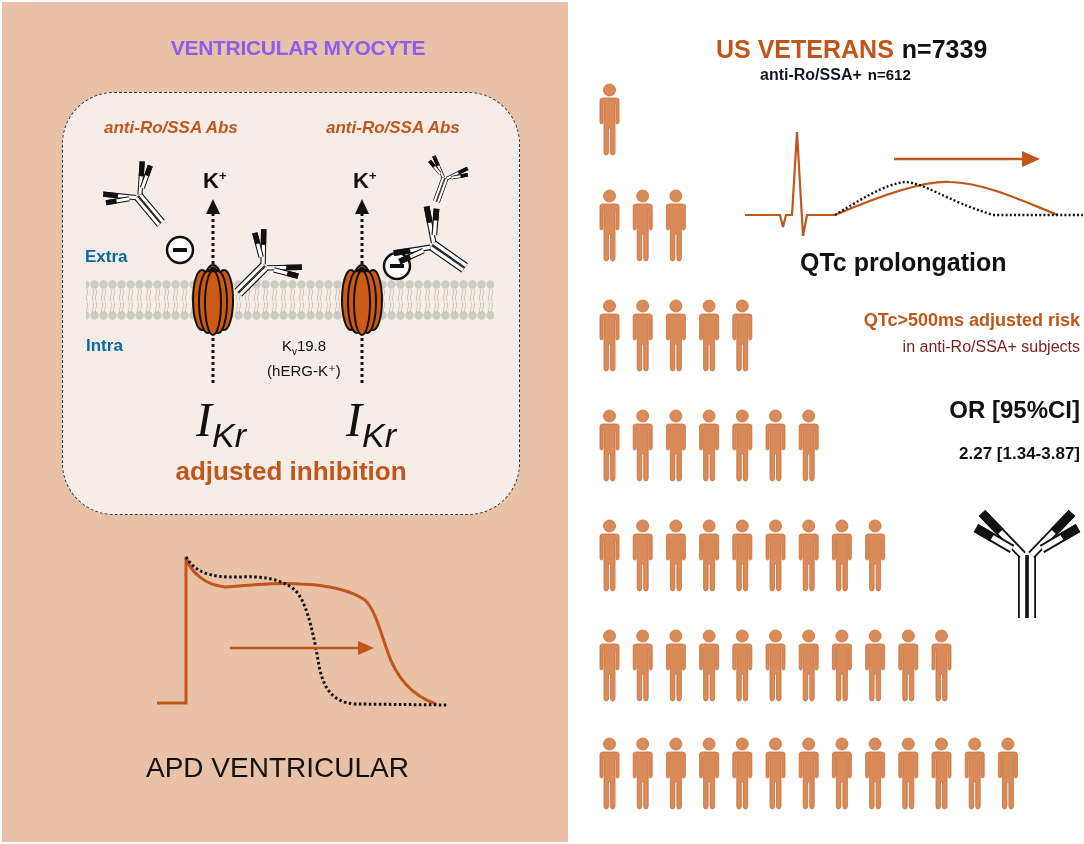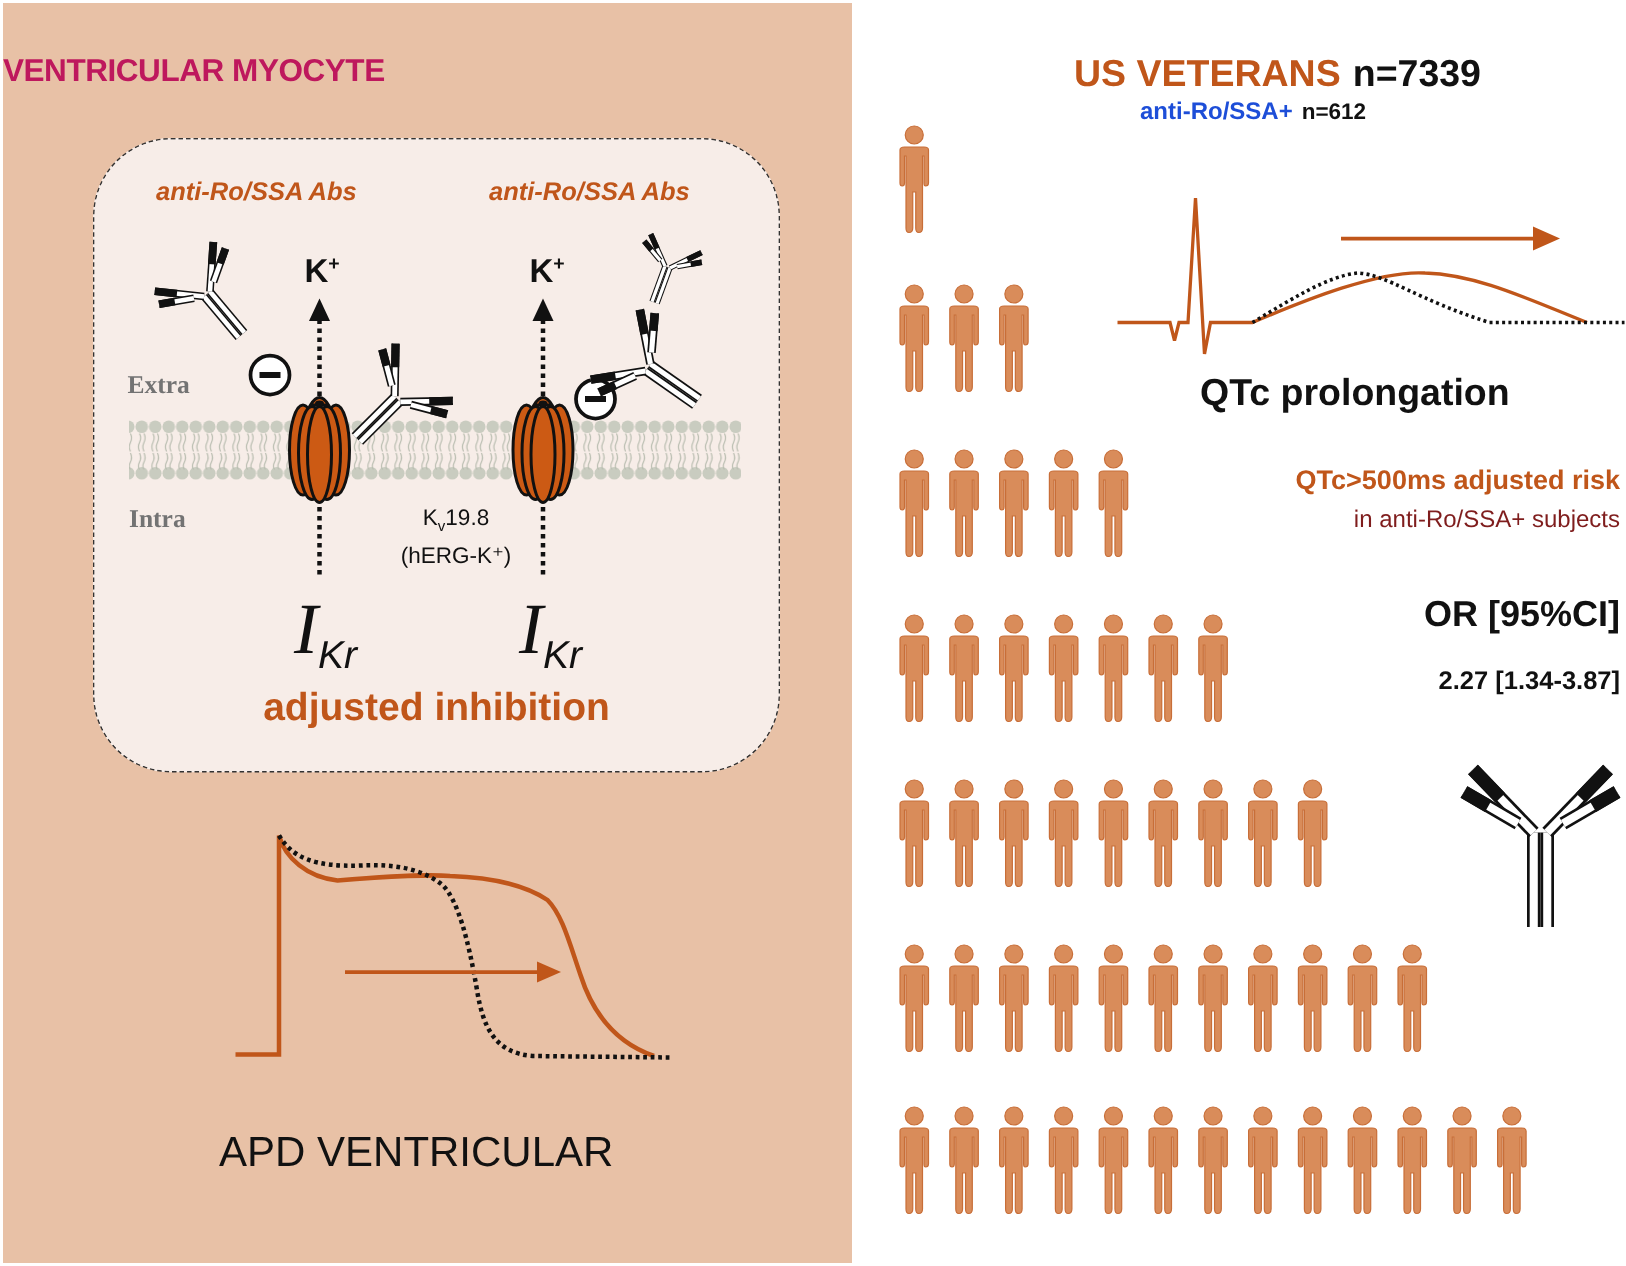"VENTRICULAR MYOCYTE" #myocyte-title { color: #be185d -> #8b5cf6; text-align: left -> center }
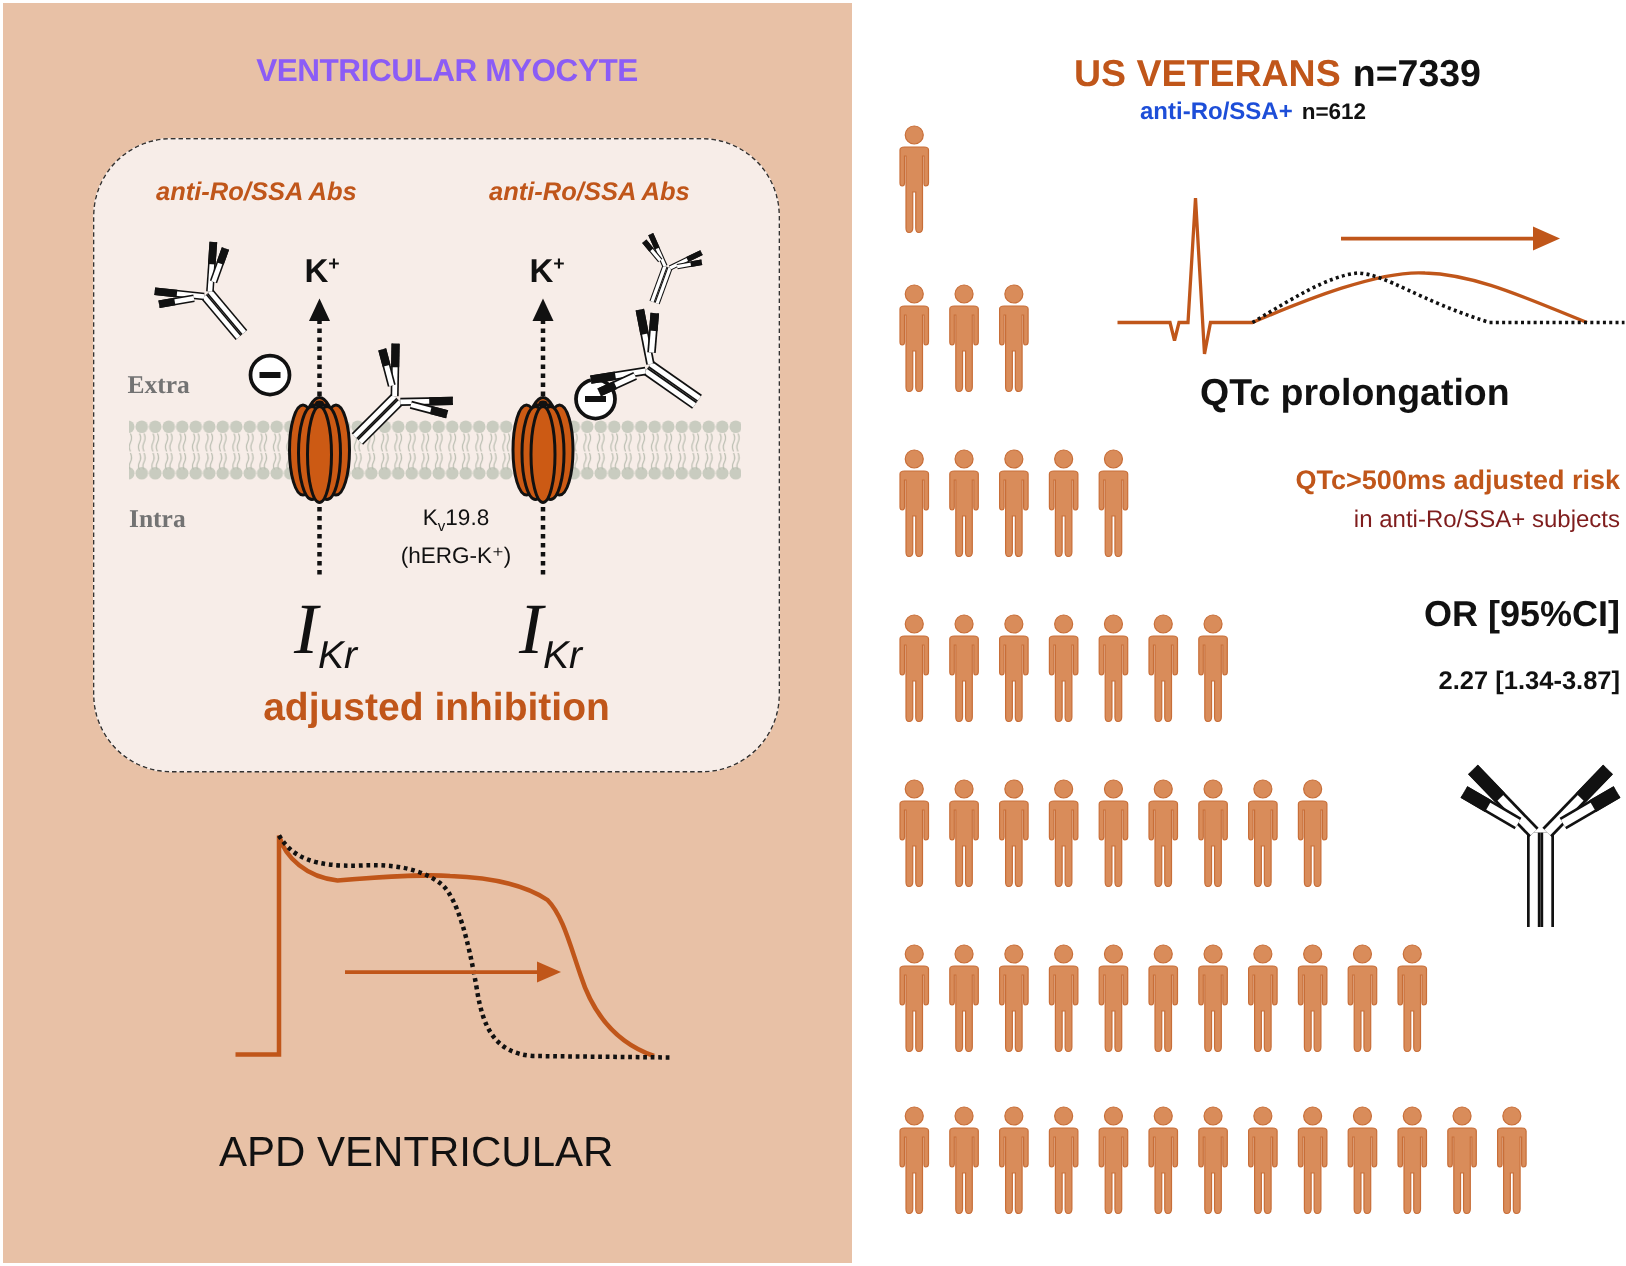"anti-Ro/SSA+" #subgroup-line .org { color: #1d4ed8 -> #0f172a }
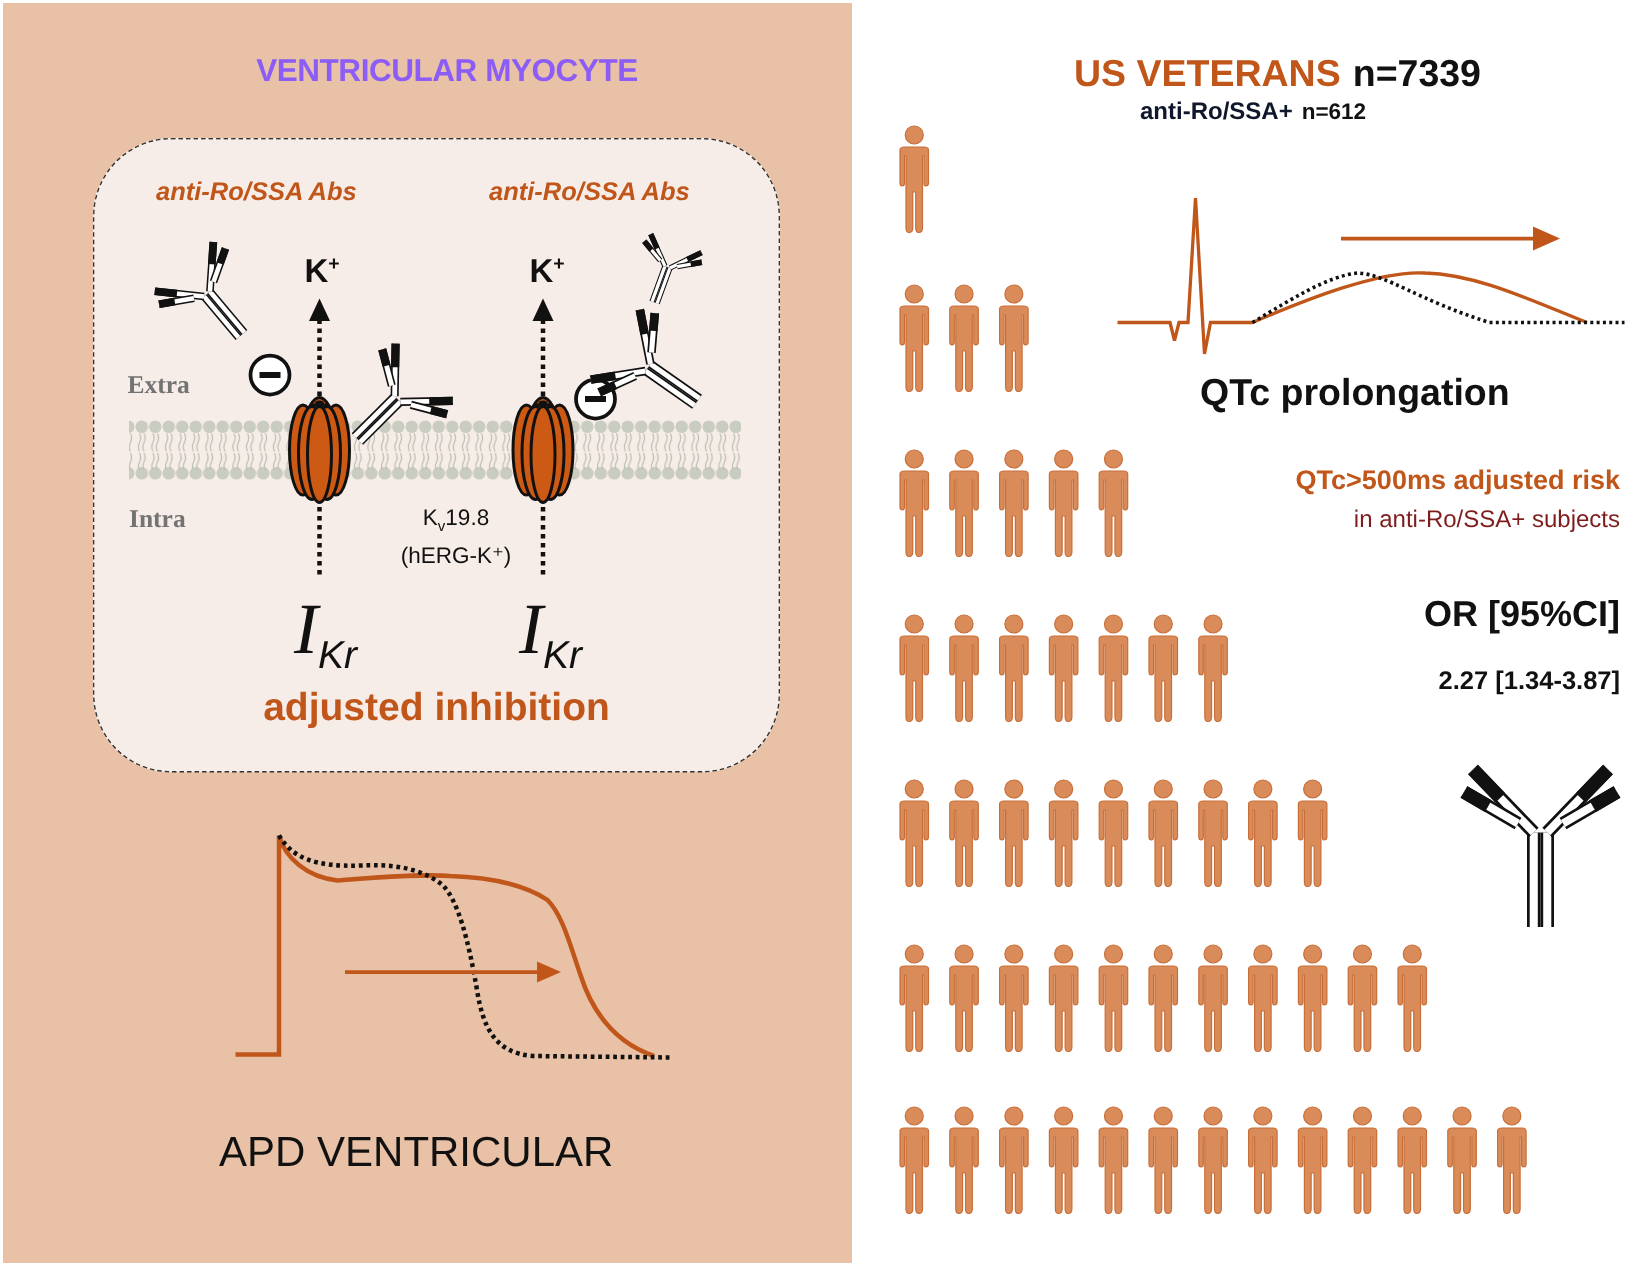"Extra" .side-label { color: #737373 -> #0369a1; font-family: Liberation Serif, serif -> none }
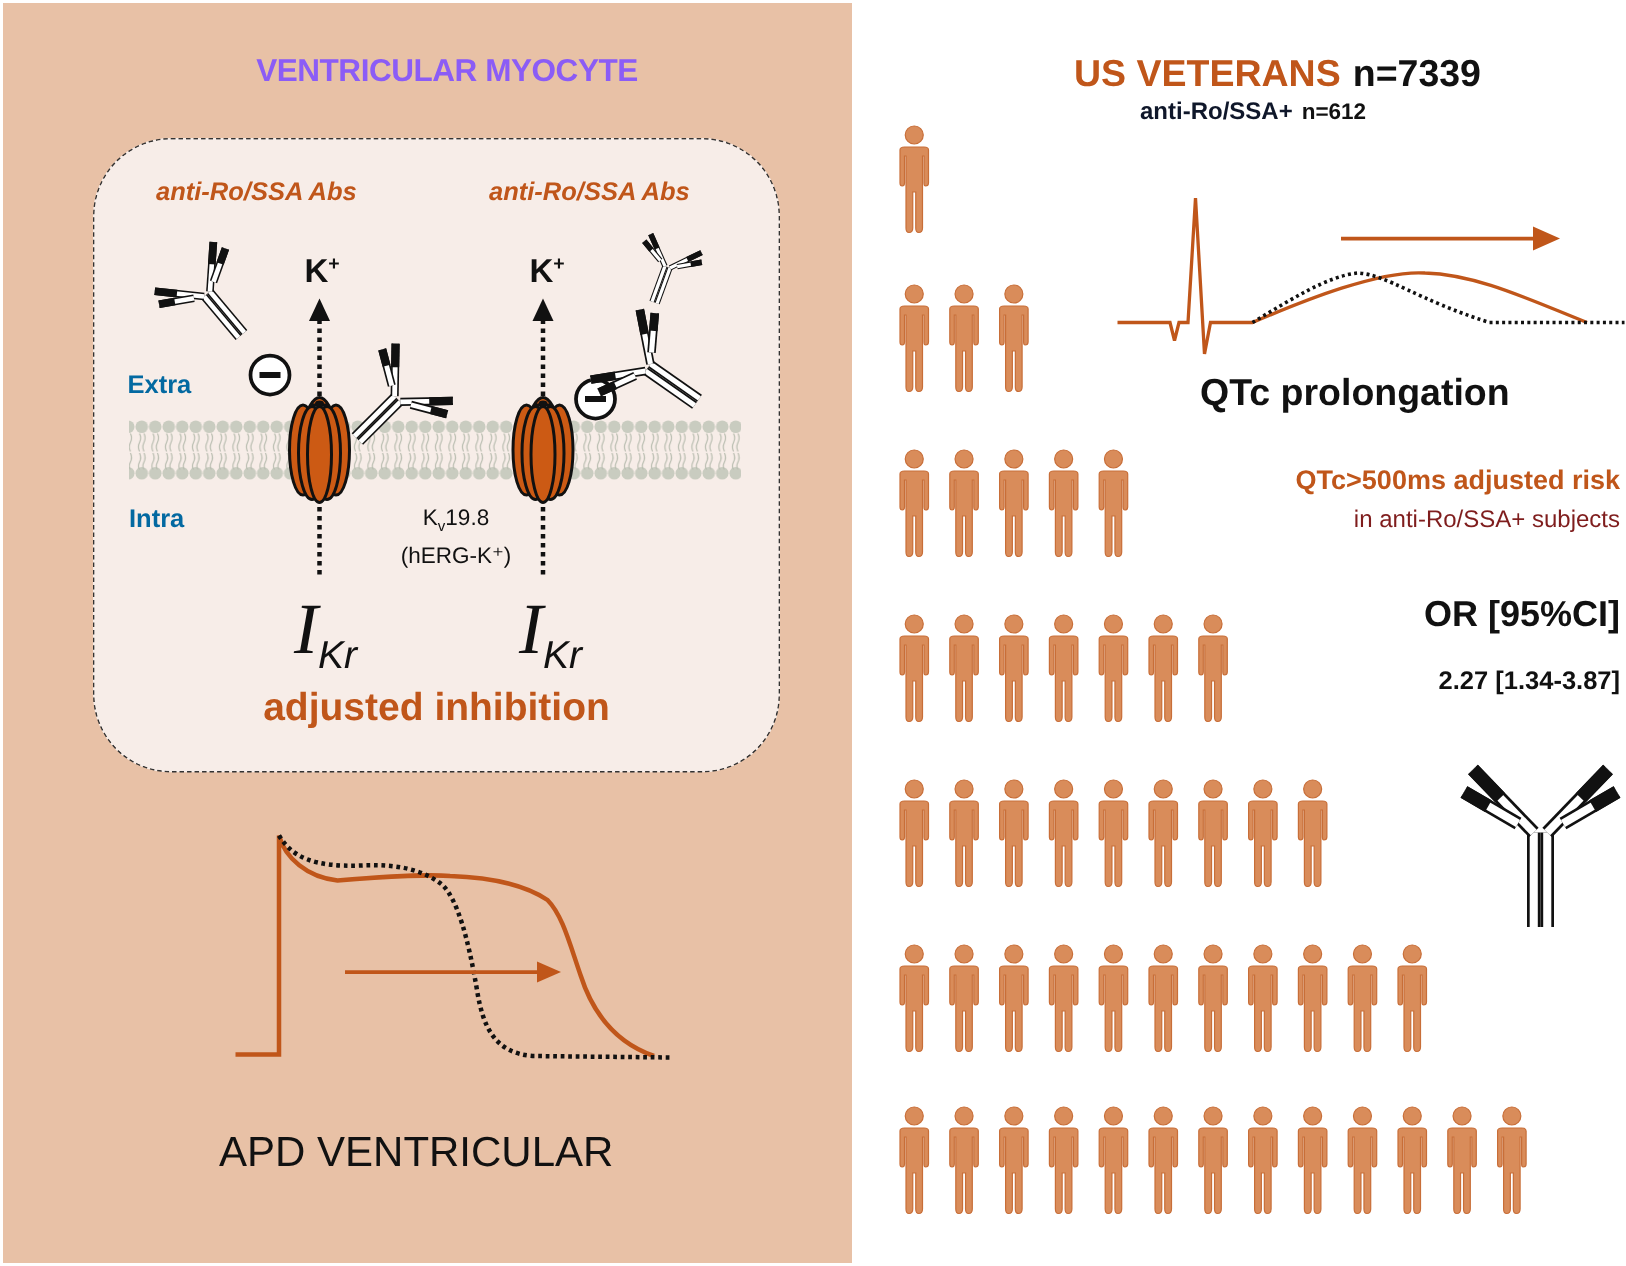"Kr" .ikr sub { font-size: 26px -> 34px }
